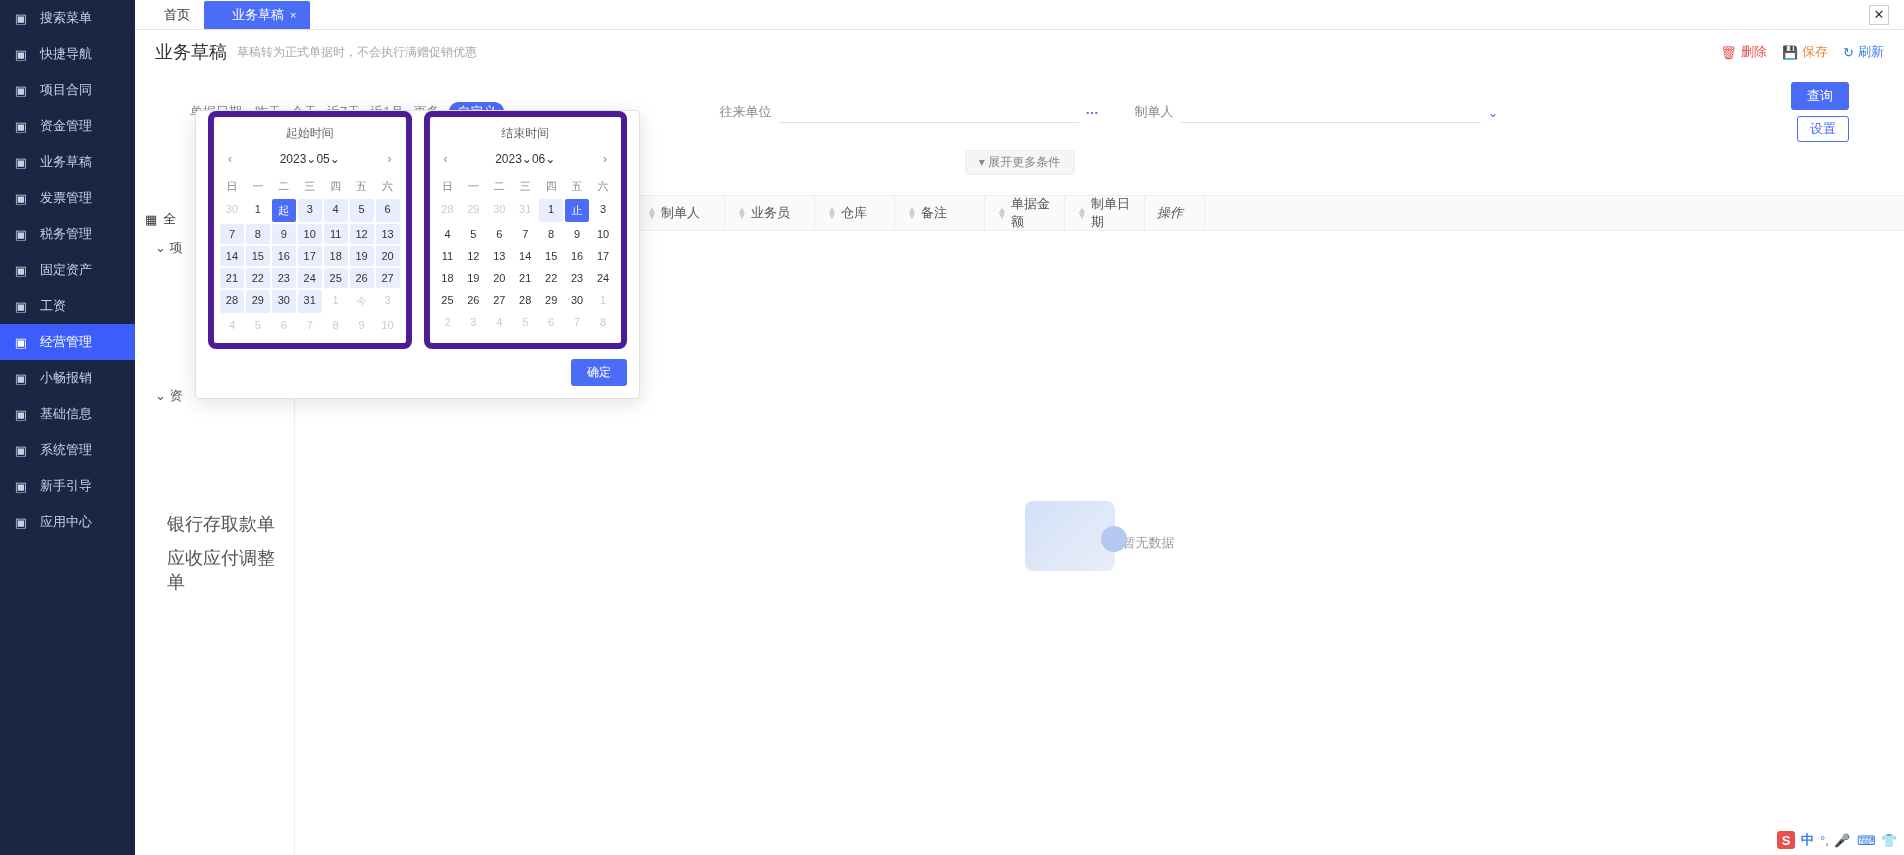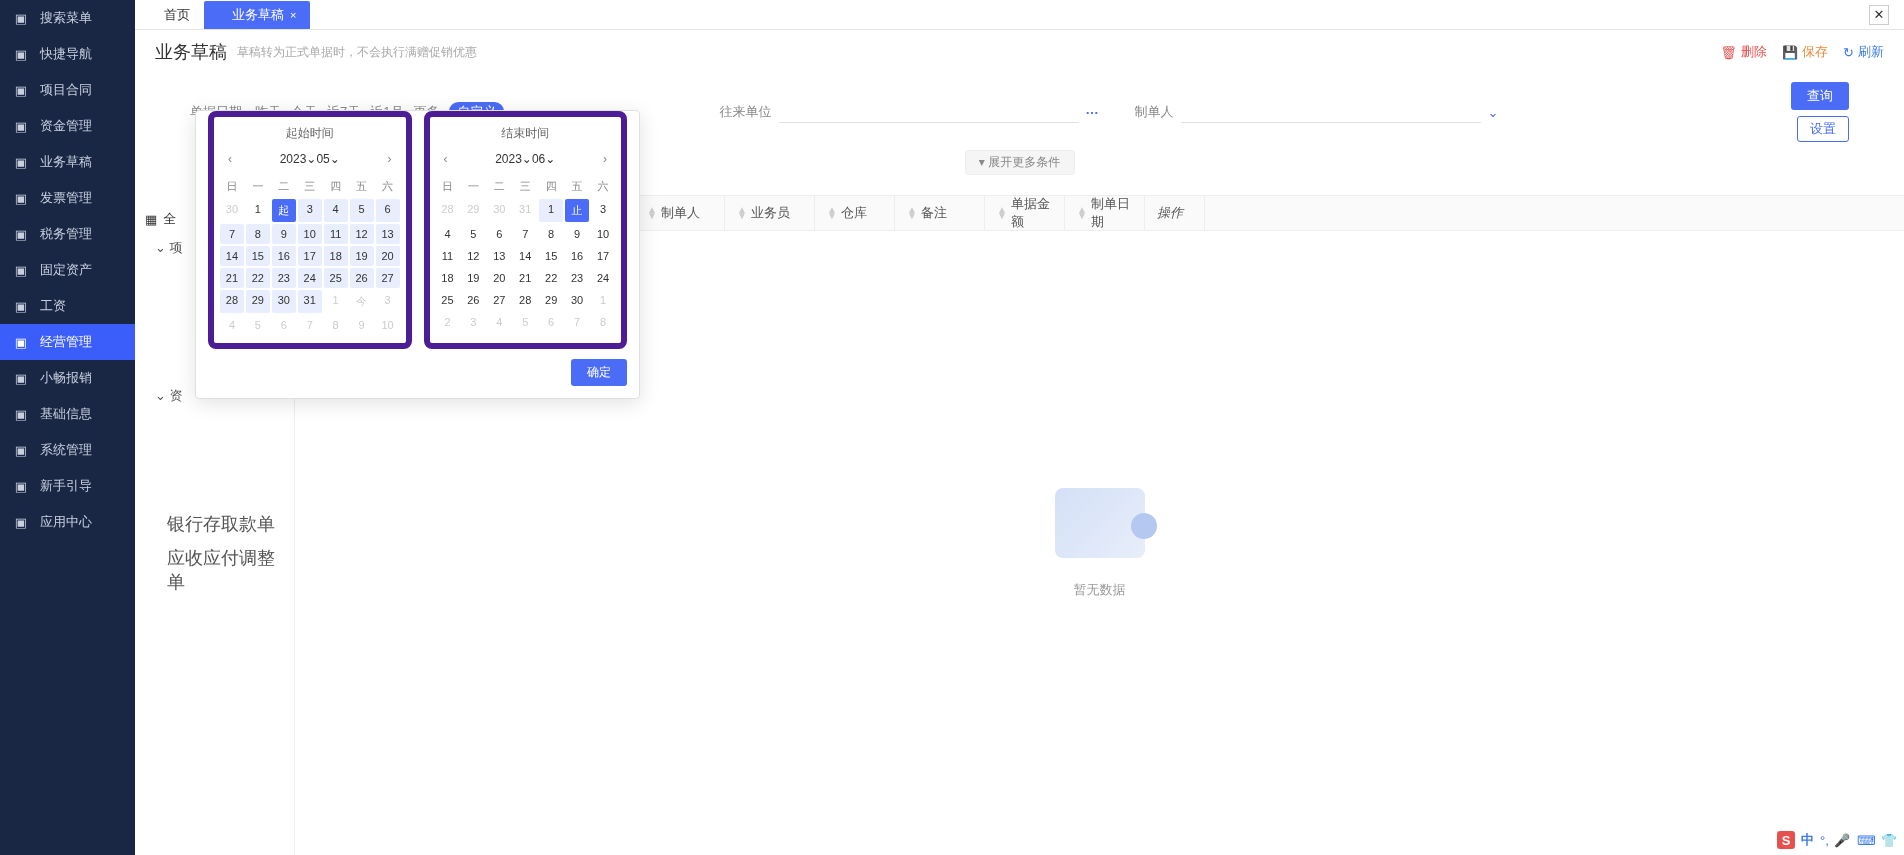"暂无数据" .empty-state { flex-direction: column -> row }
